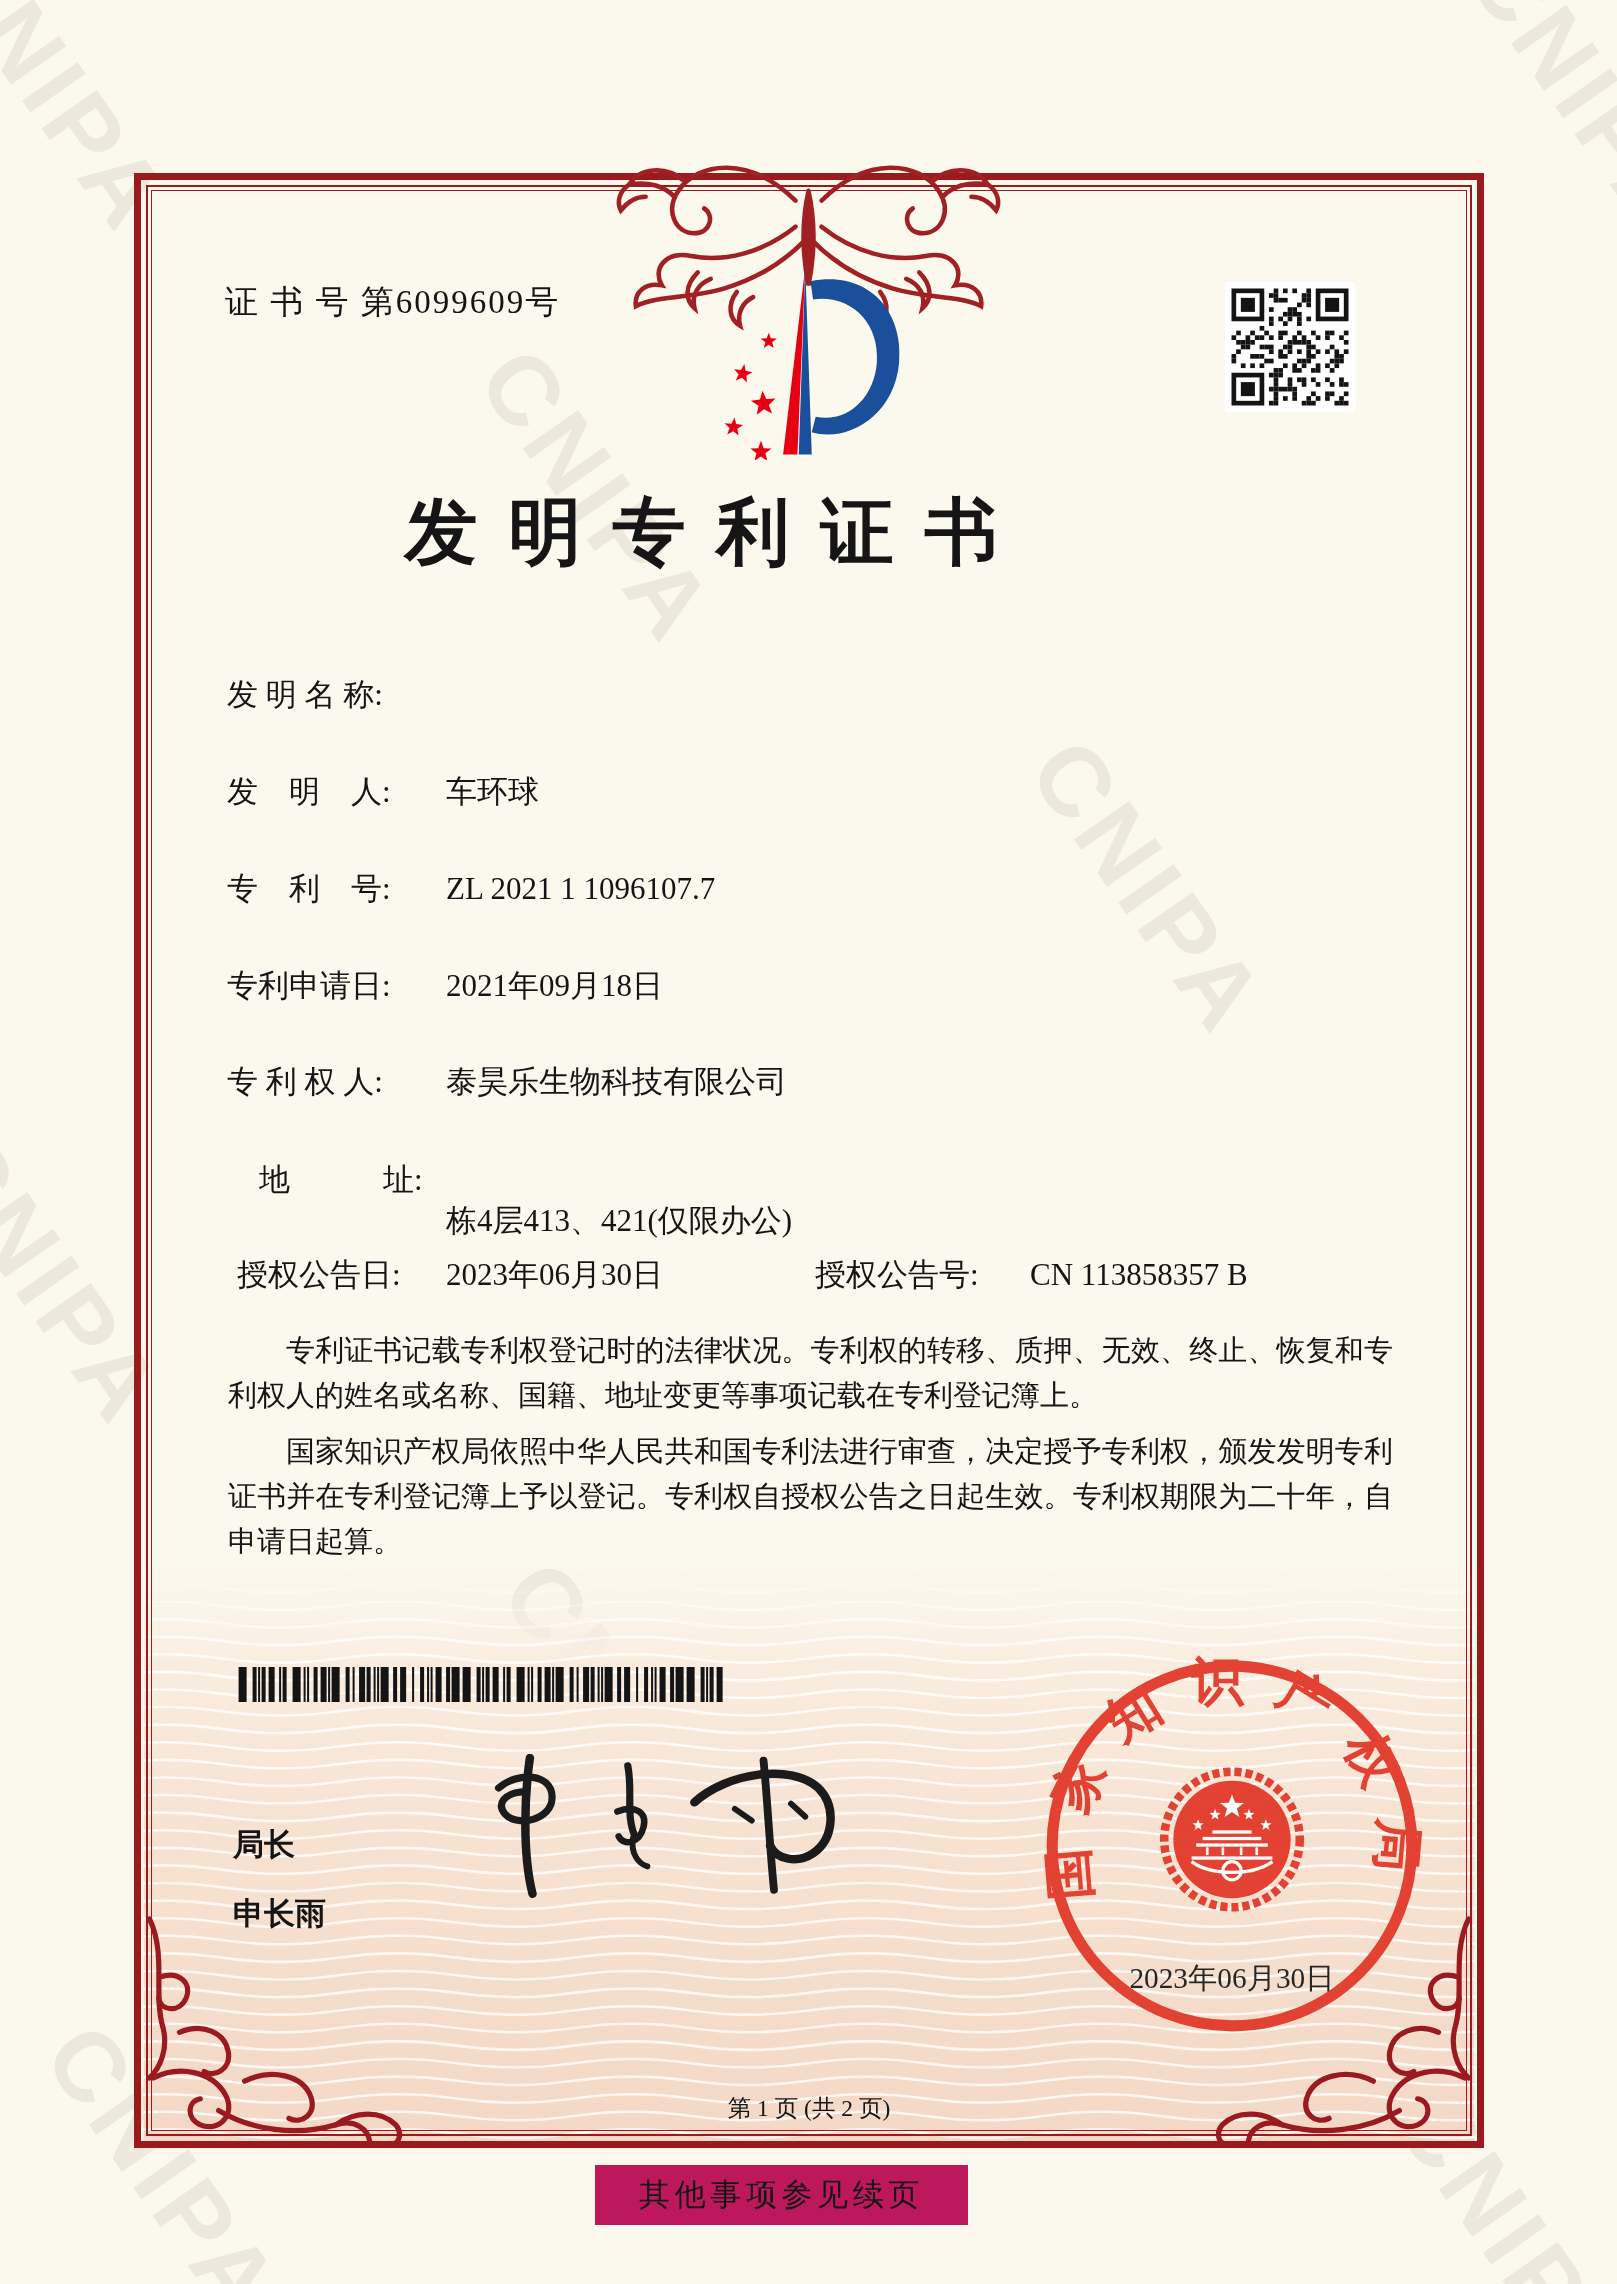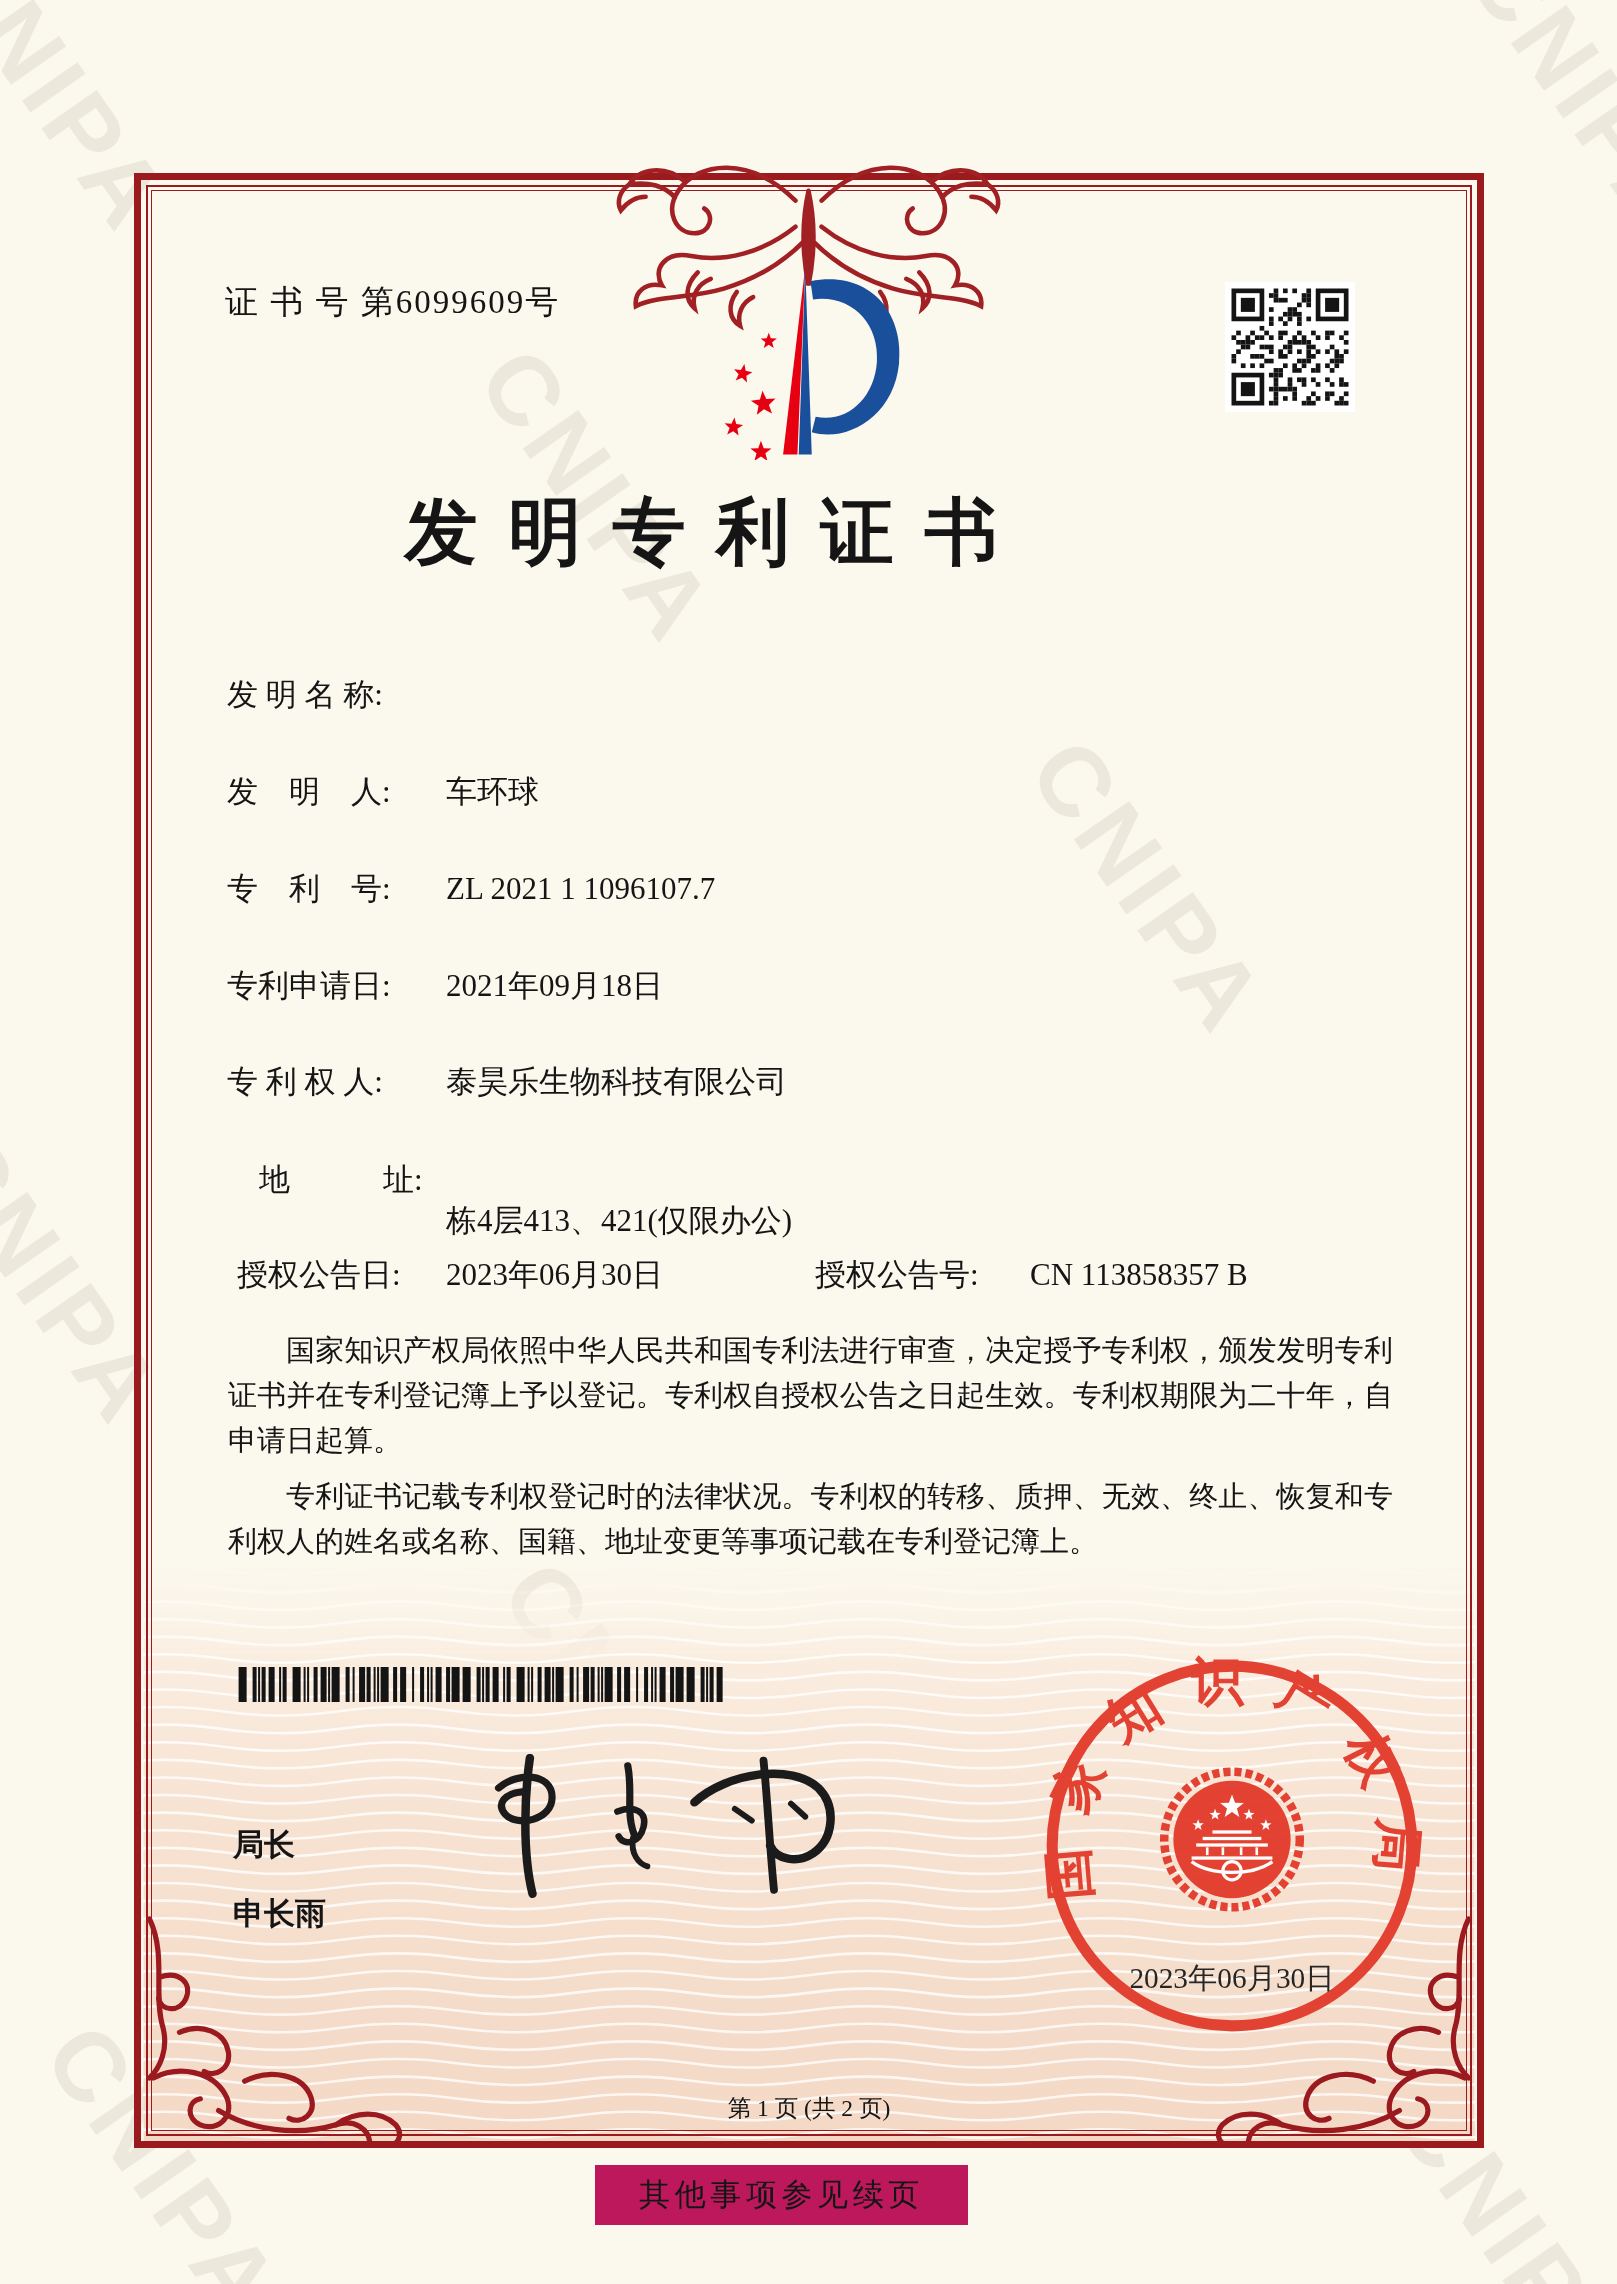"国家知识产权局依照中华人民共和国专利法进行审查，决定授予专利权，颁发发明专利证书" p { order: before "专利证书记载专利权登记时的法律状况。专利权的转移、质押、无效、终止、恢复和专利权" -> after "专利证书记载专利权登记时的法律状况。专利权的转移、质押、无效、终止、恢复和专利权" }
